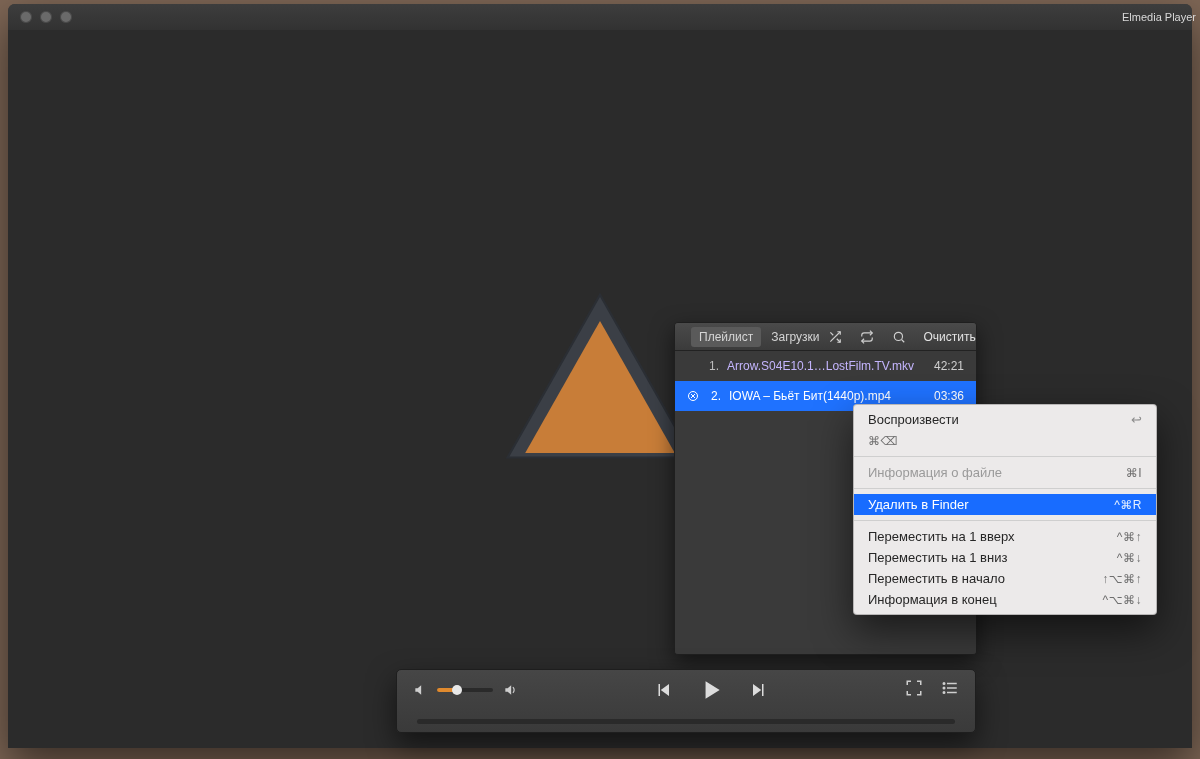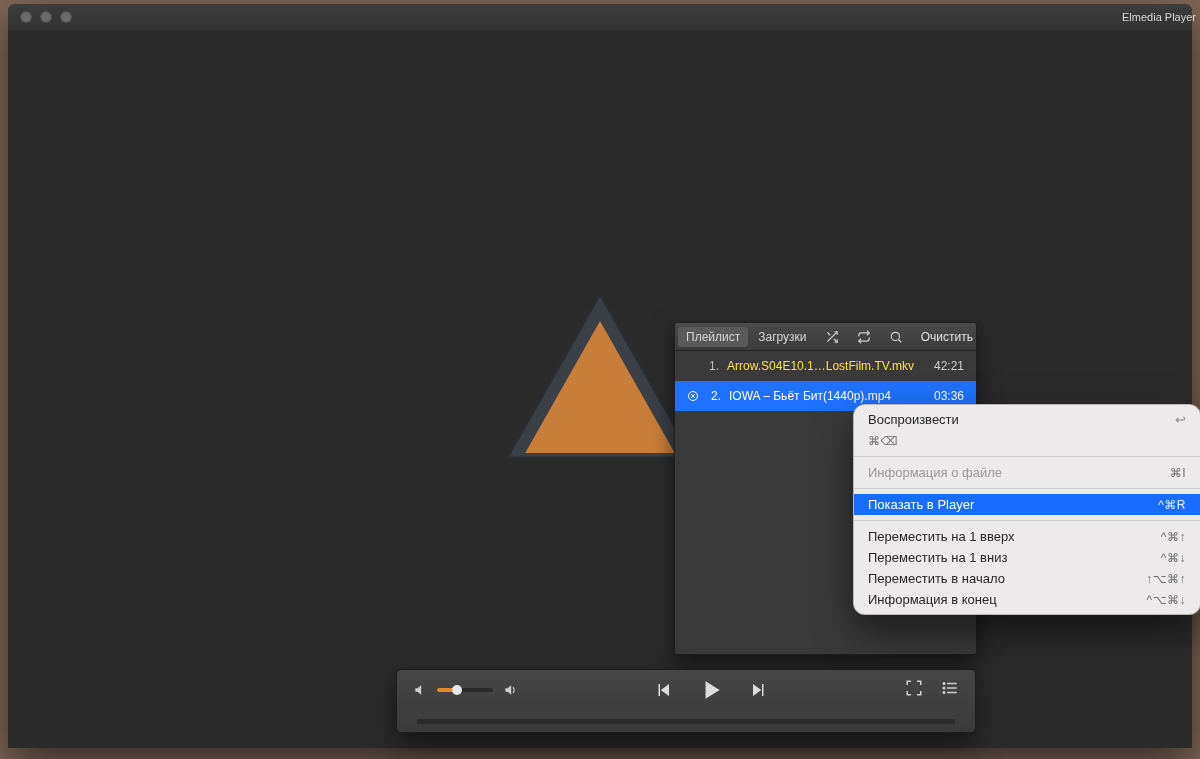"Плейлист" .pl-head { padding: 0 3px -> 0 16px }
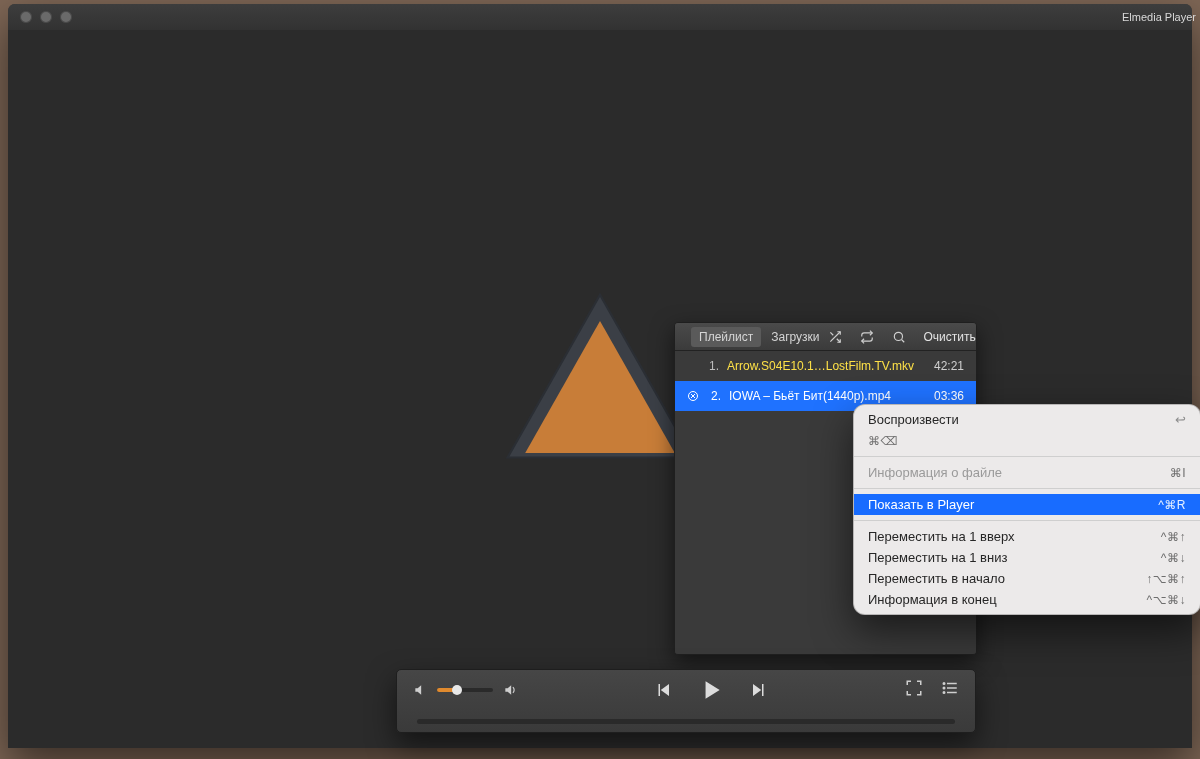"Arrow.S04E10.1…LostFilm.TV.mkv" .pli .name { color: #fde047 -> #c4b5fd }
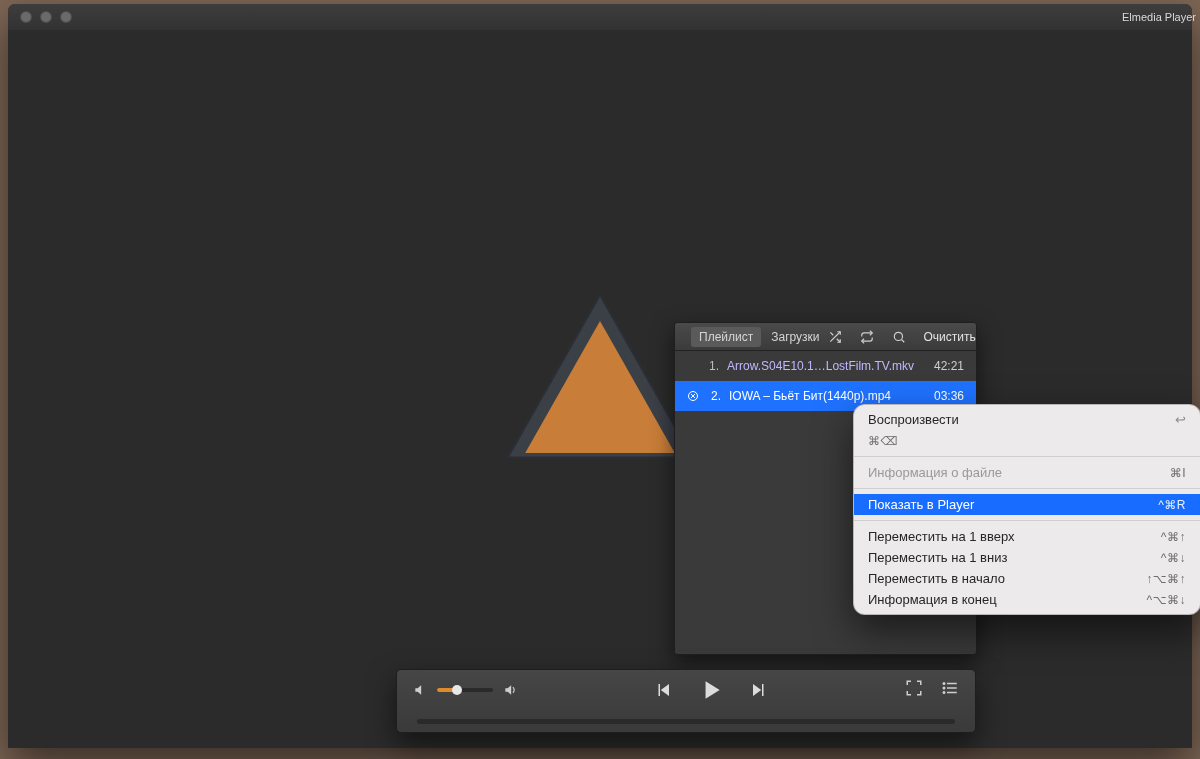"Воспроизвести" .ctx { border-radius: 12px -> 4px; width: 348px -> 304px }
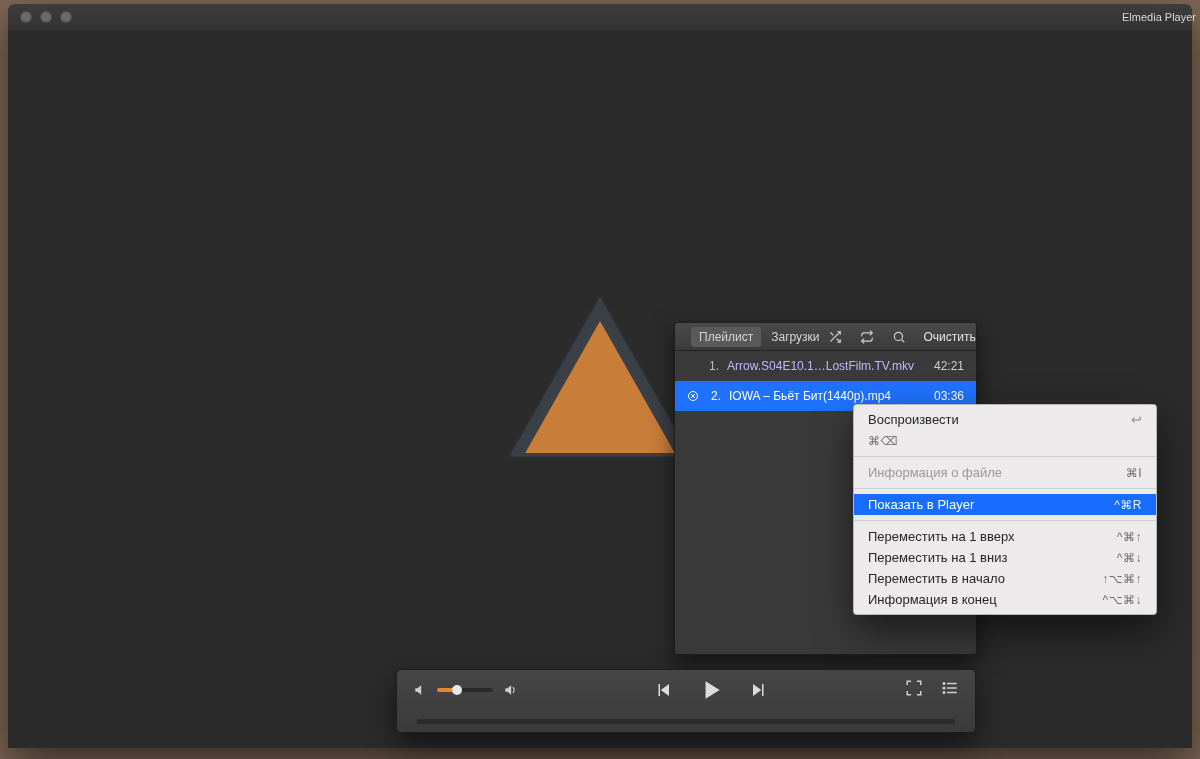"Показать в Player" span.ctx-label { text: Показать в Player -> Удалить в Finder }
